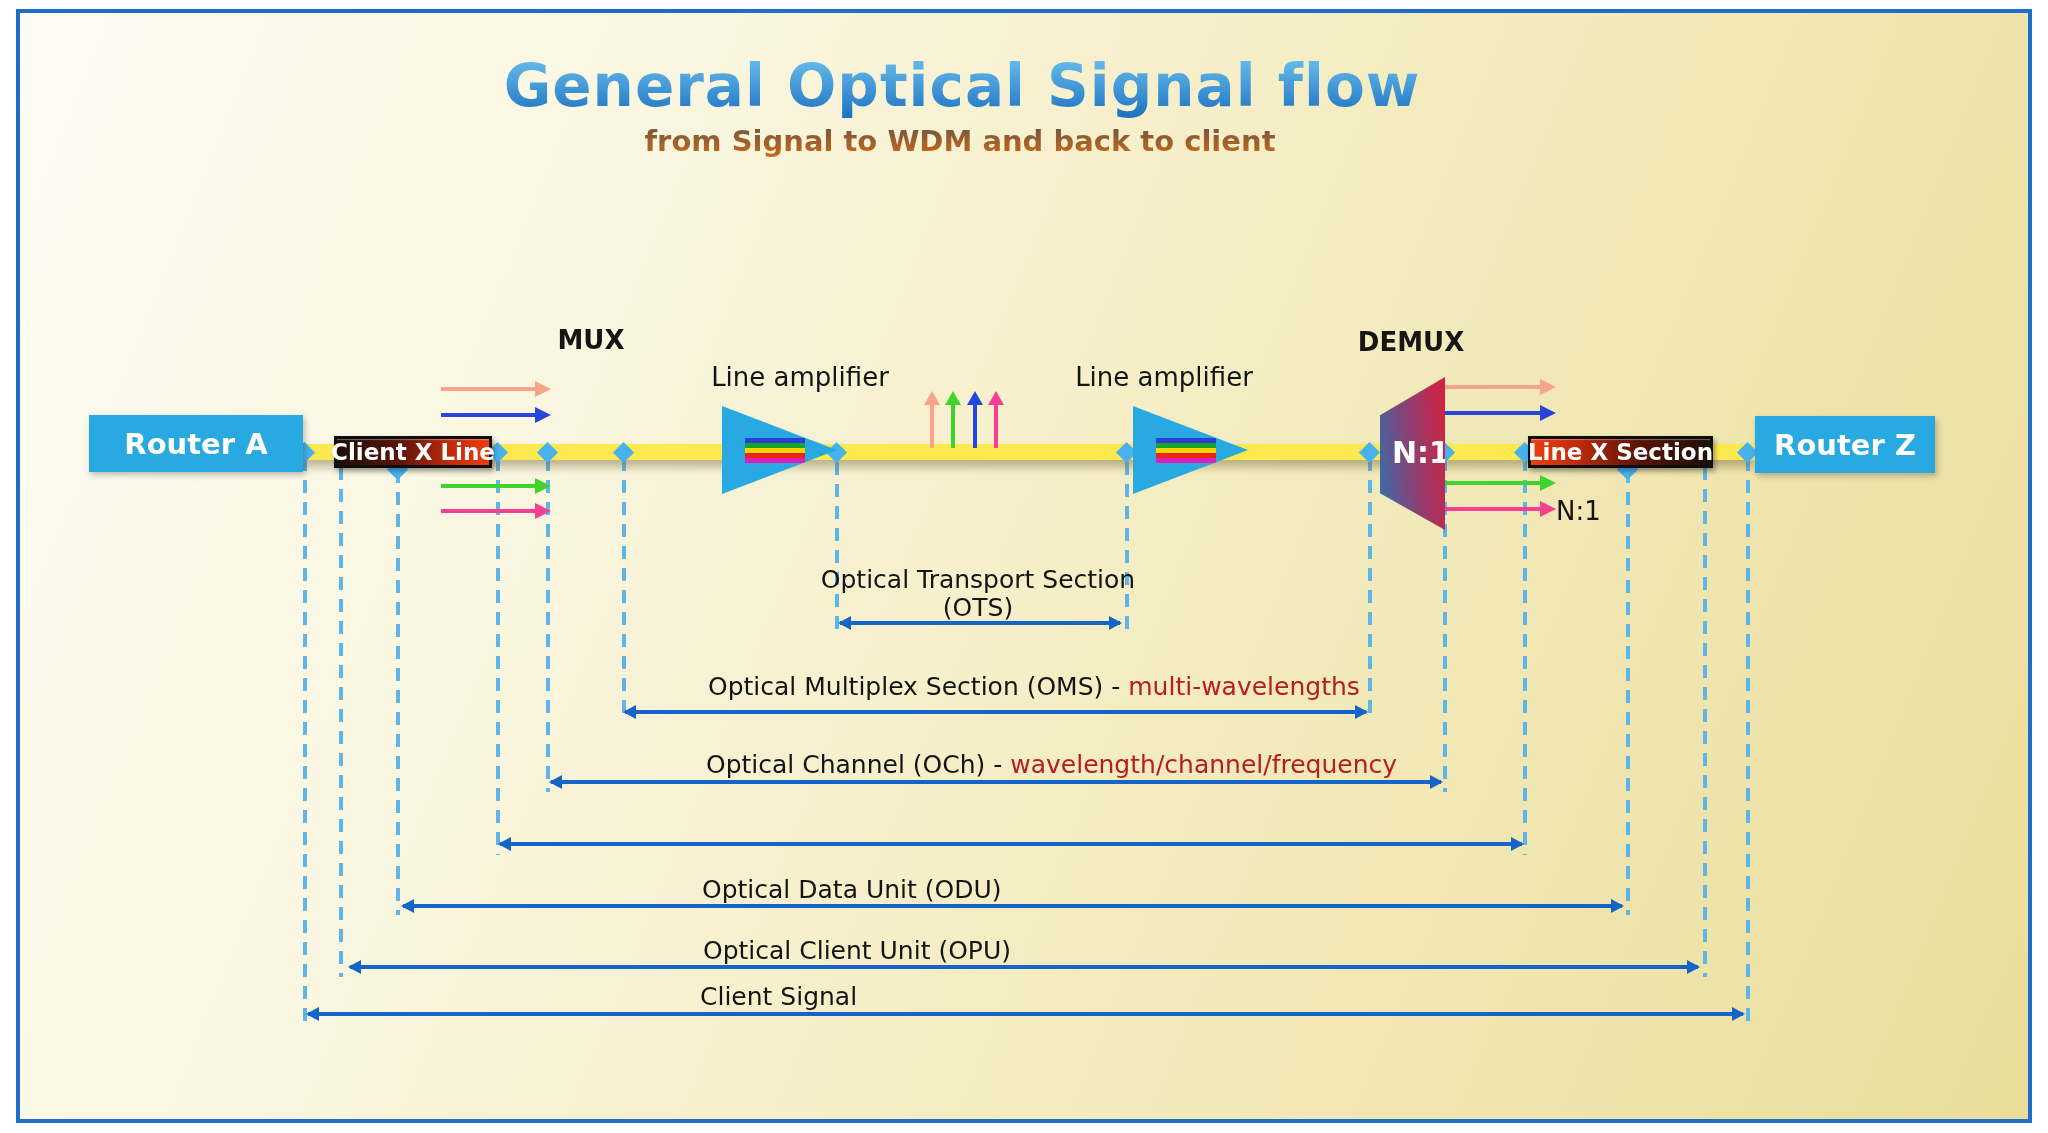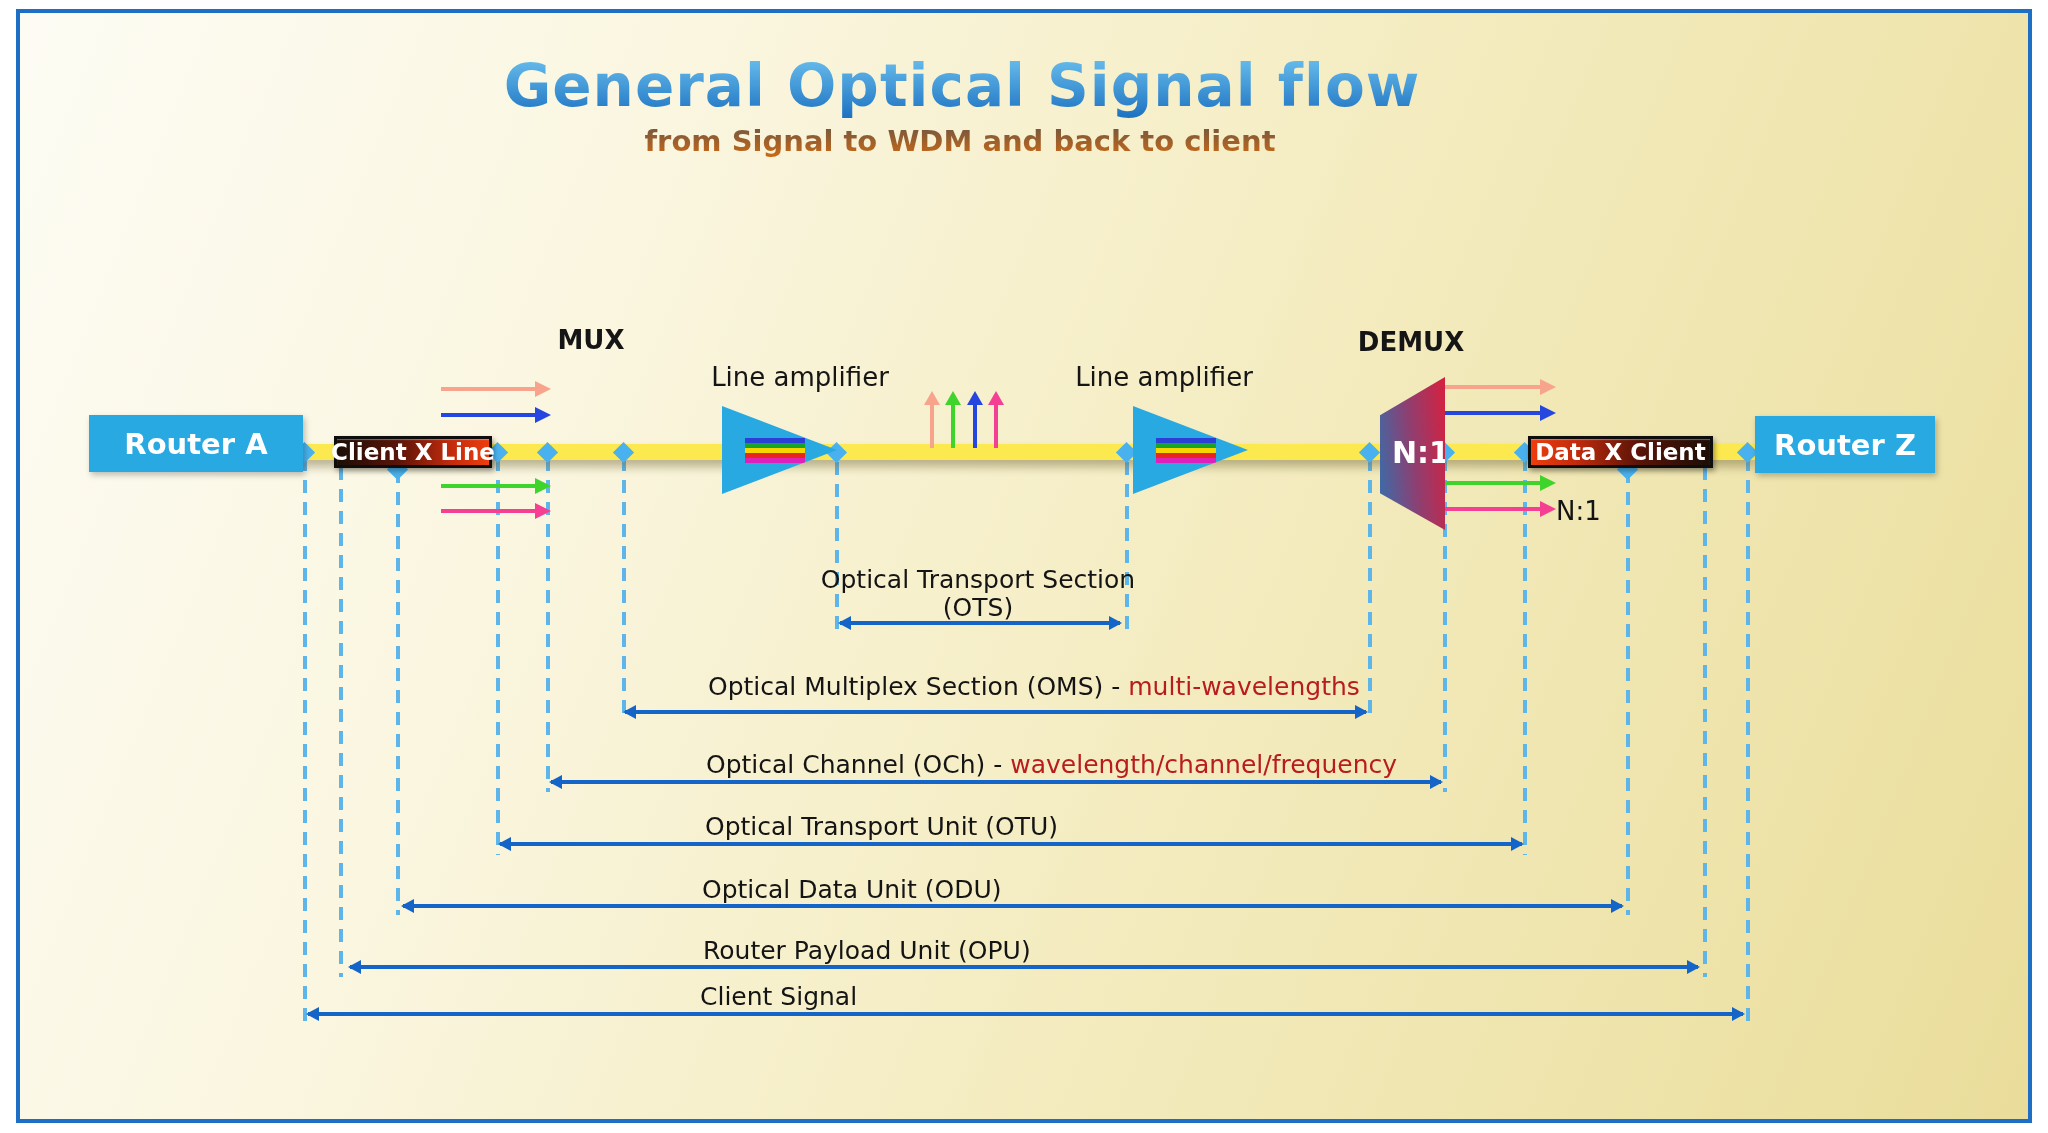"Data X Client" span { text: Data X Client -> Line X Section }
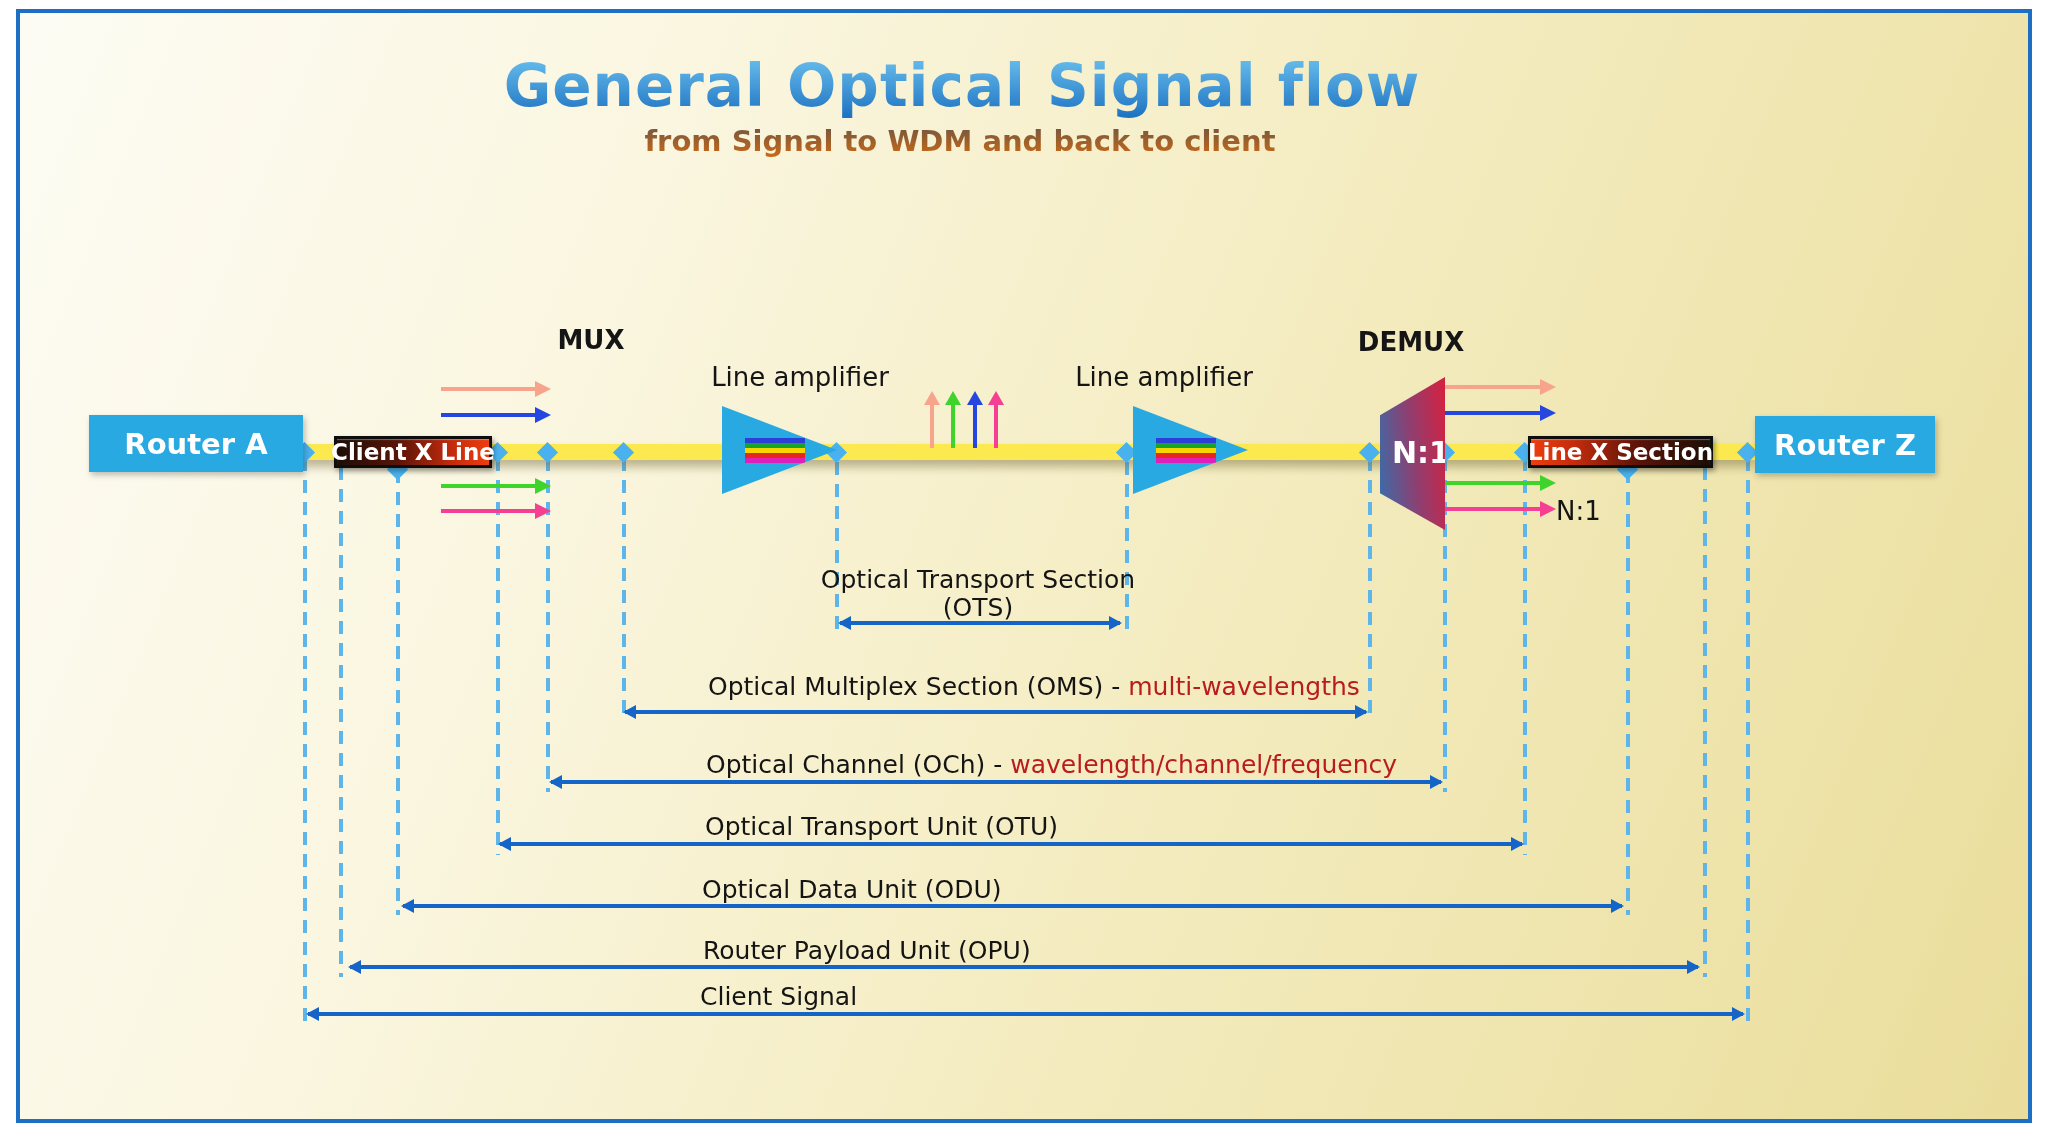"Optical Transport Unit (OTU)" div.span-label { html: <div> <span>Optical Transport Unit (OTU)</span> </div> -> none }
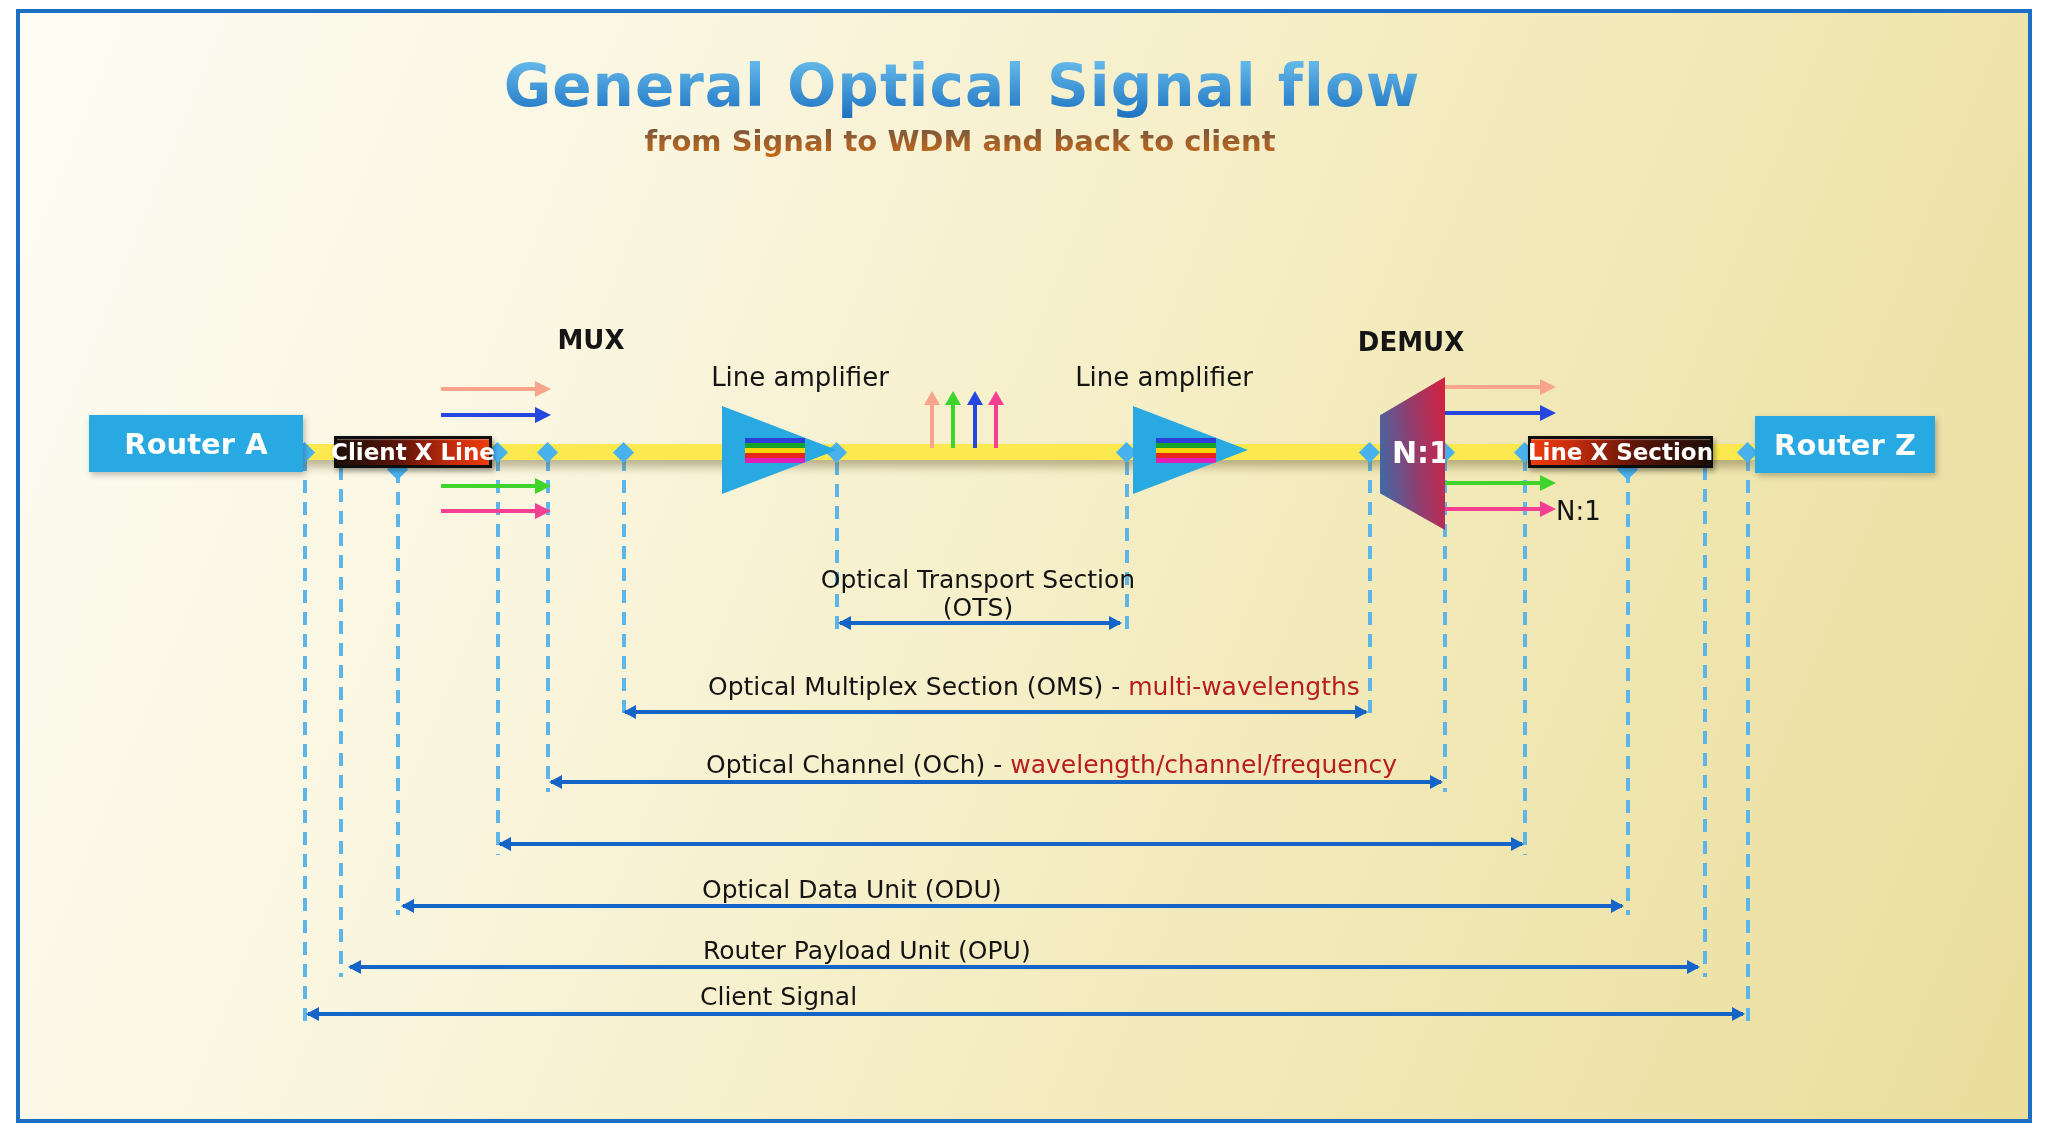"Router Payload Unit (OPU)" span { text: Router Payload -> Optical Client }
